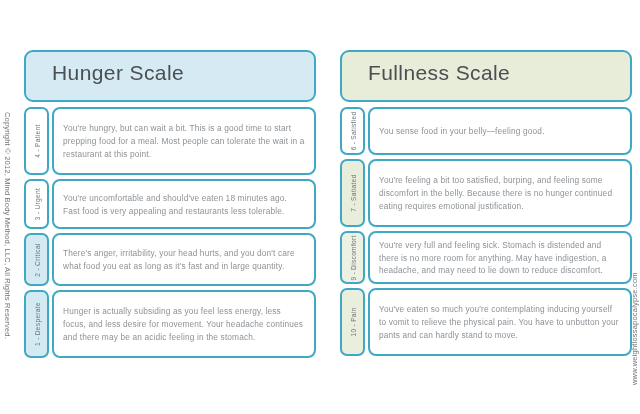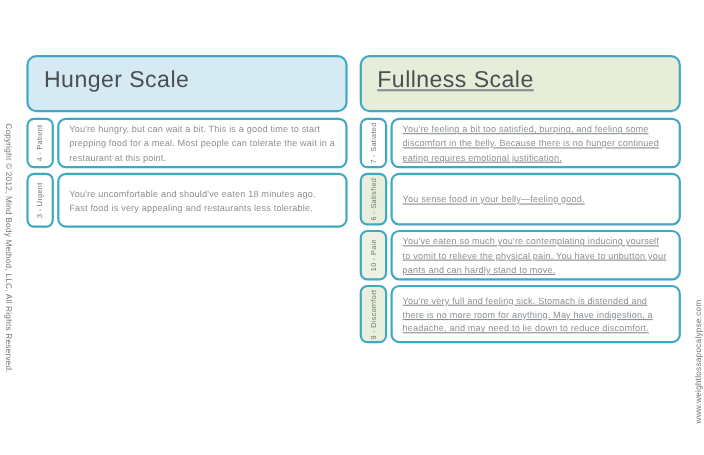"Hunger Scale" .panel-header { padding: 9px 0 0 14px -> 9px 0 0 26px }
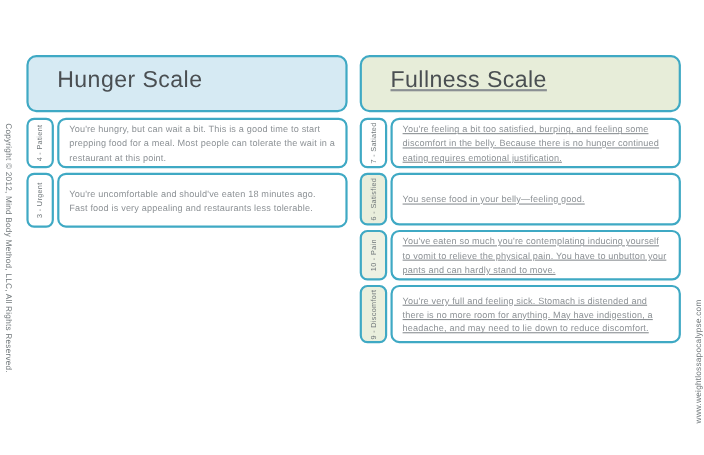"Fullness Scale" #fullness-panel { left: 327px -> 340px; text-decoration: underline -> none }
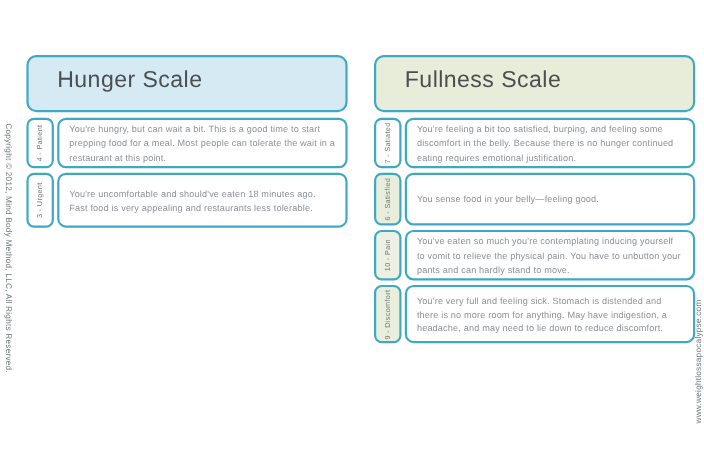"You're hungry, but can wait" .h-55 { height: 46px -> 68px }
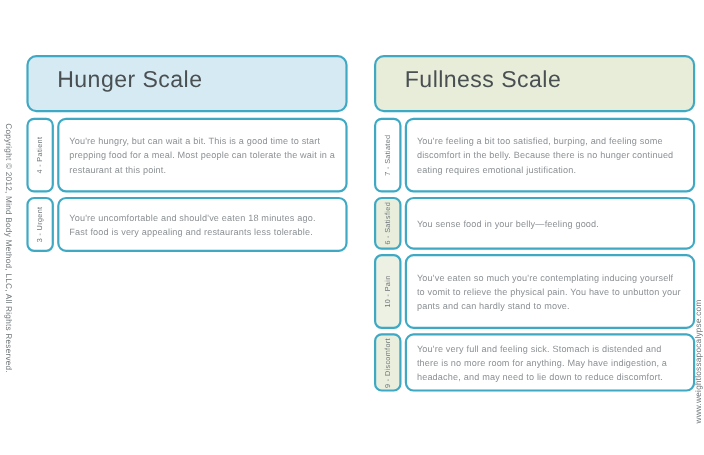"You're feeling a bit too" div.scale-row { order: before "You sense food in your" -> after "You sense food in your" }
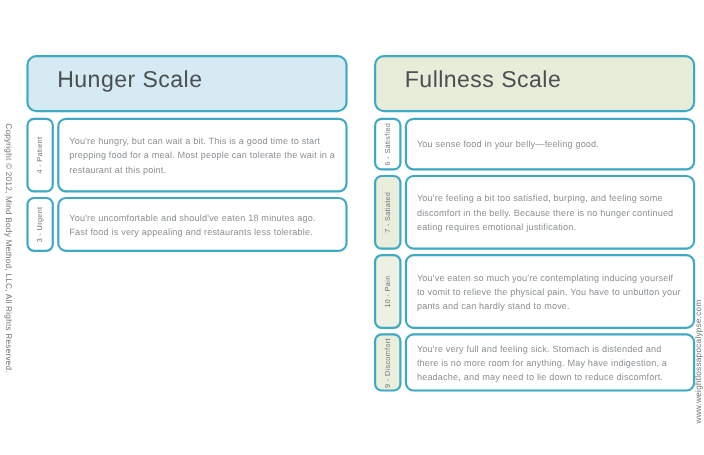"There's anger, irritability, your head" div.scale-row { html: none -> <div> <div> <span>2 - Critical</span> </div> <div> <p>There's anger, irritability, your head hurts, and you don't care what food you eat as long as it's fast and in large quantity.</p> </div> </div> }
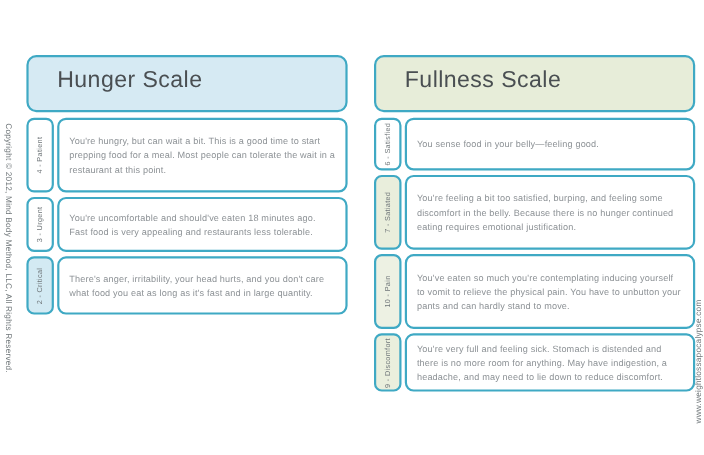"Hunger is actually subsiding as" div.scale-row { html: none -> <div> <div> <span>1 - Desperate</span> </div> <div> <p>Hunger is actually subsiding as you feel less energy, less focus, and less desire for movement. Your headache continues and there may be an acidic feeling in the stomach.</p> </div> </div> }
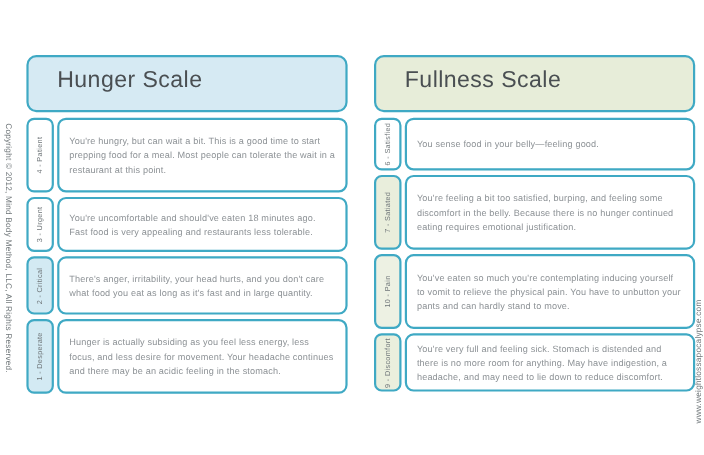"You've eaten so much you're" div.scale-row { order: before "You're very full and feeling" -> after "You're very full and feeling" }
